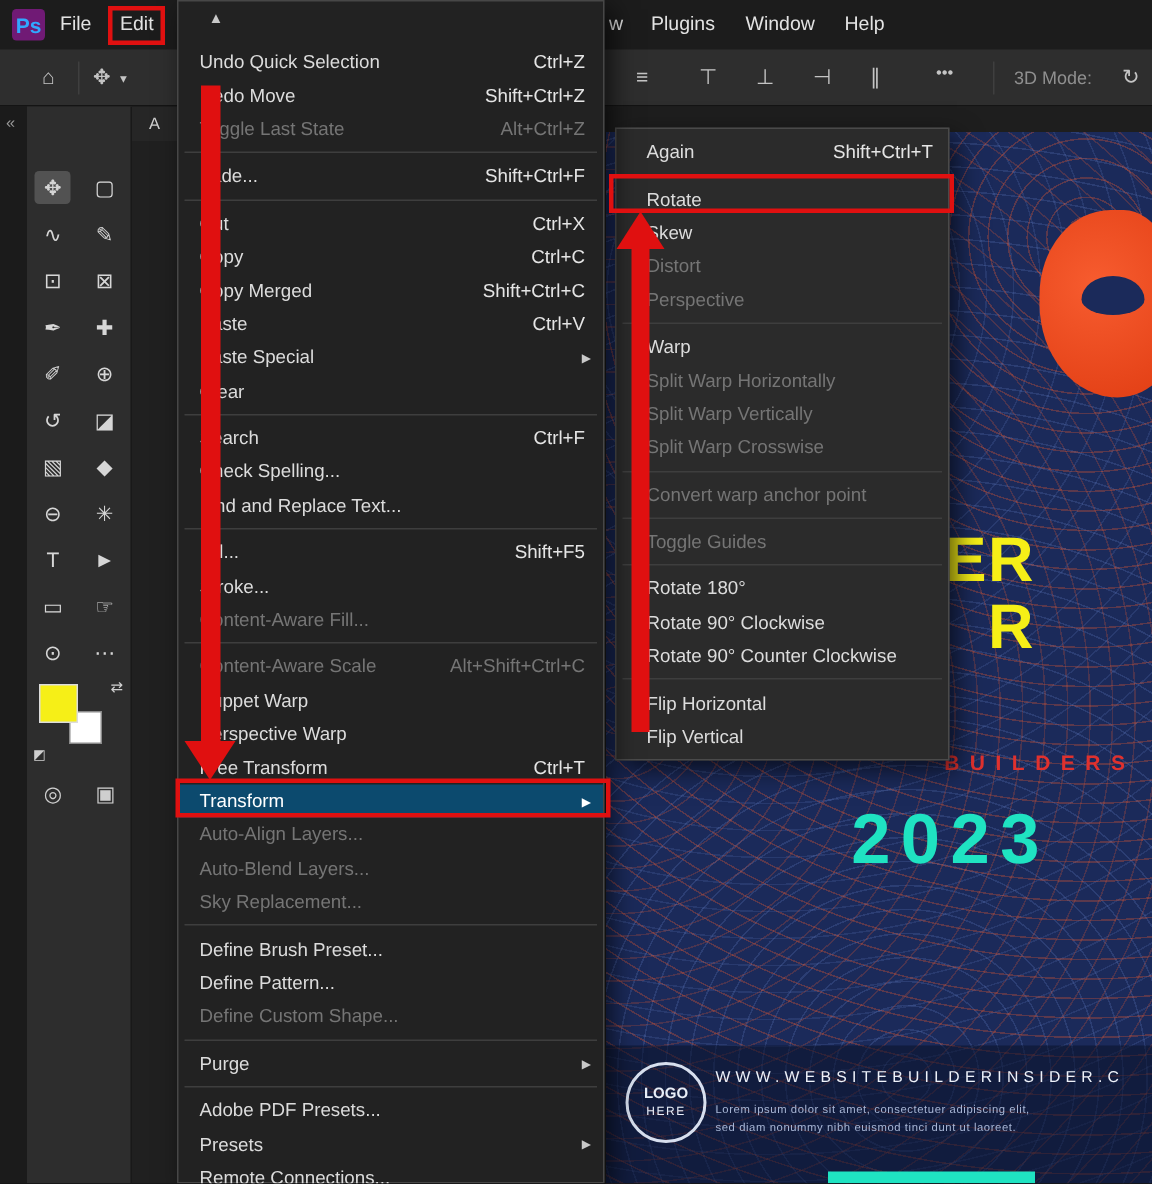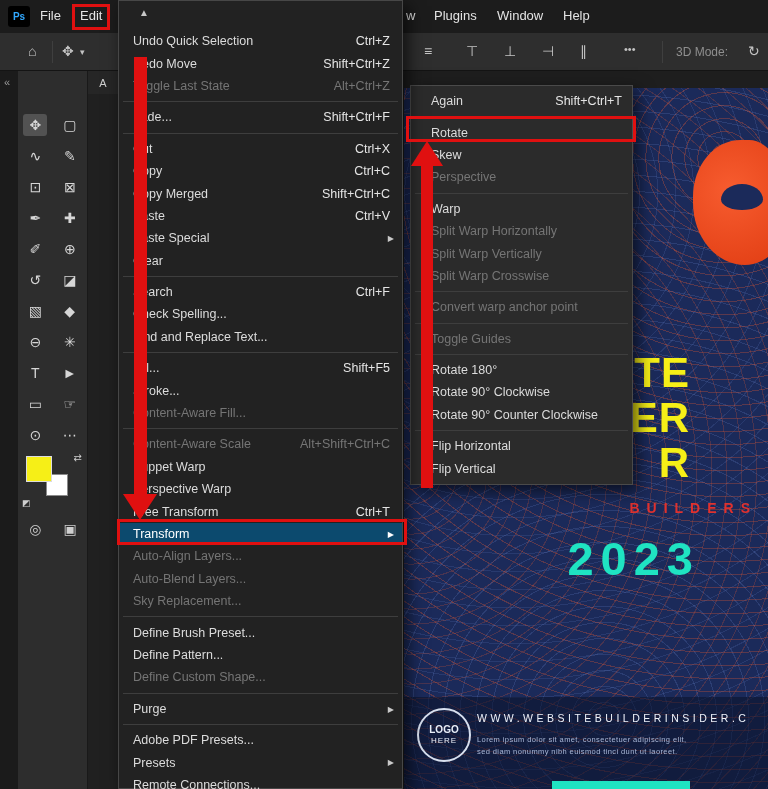"Ps" .ps-logo { background: #000000 -> #701a75; font-size: 10px -> 14px }
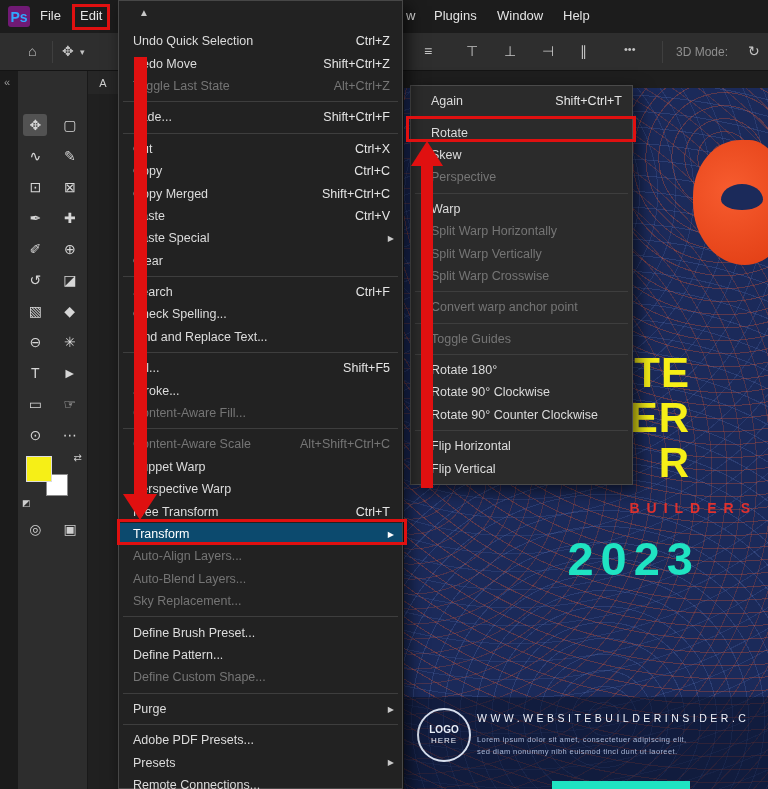"Distort" div.mi { html: none -> <div> <span>Distort</span> </div> }
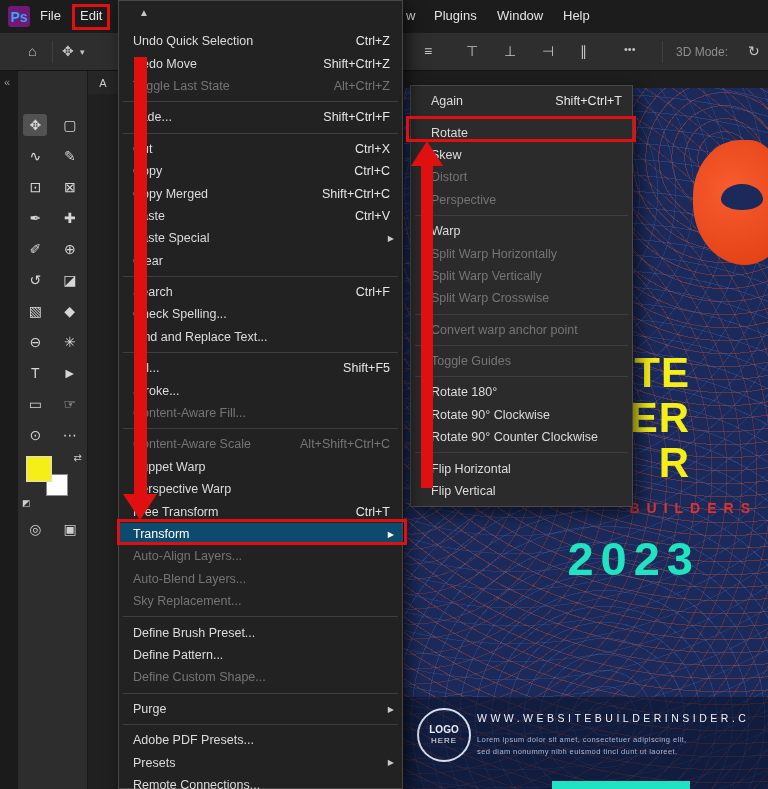"TE" div { html: <div>TE</div> -> none }
